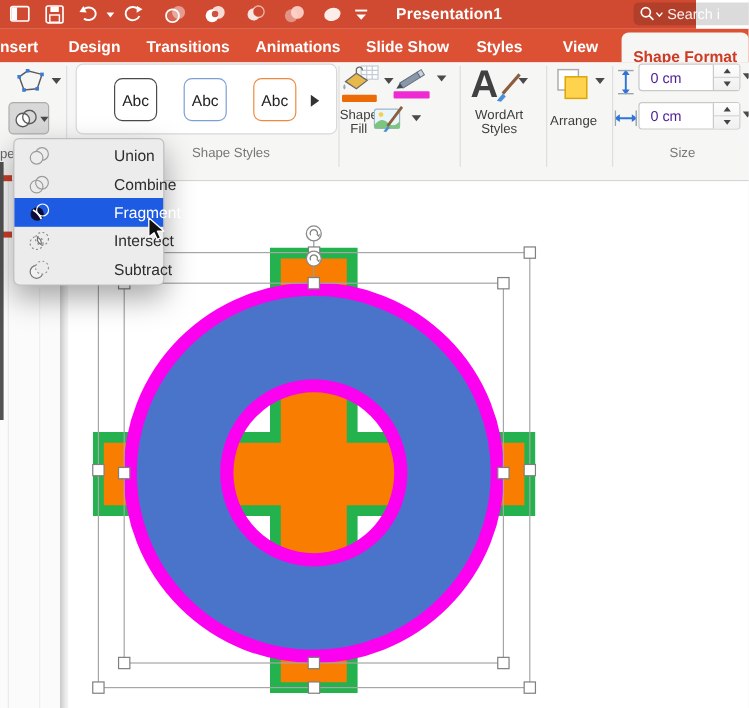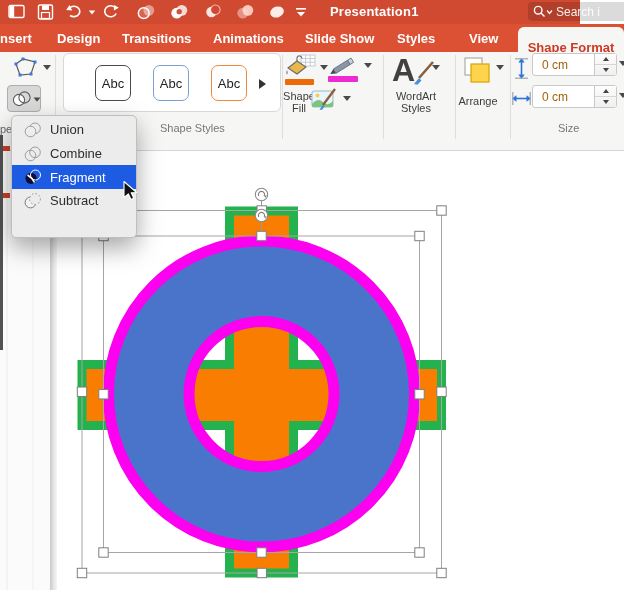"0 cm" .size-field input { color: #a16207 -> #4c1d95 }
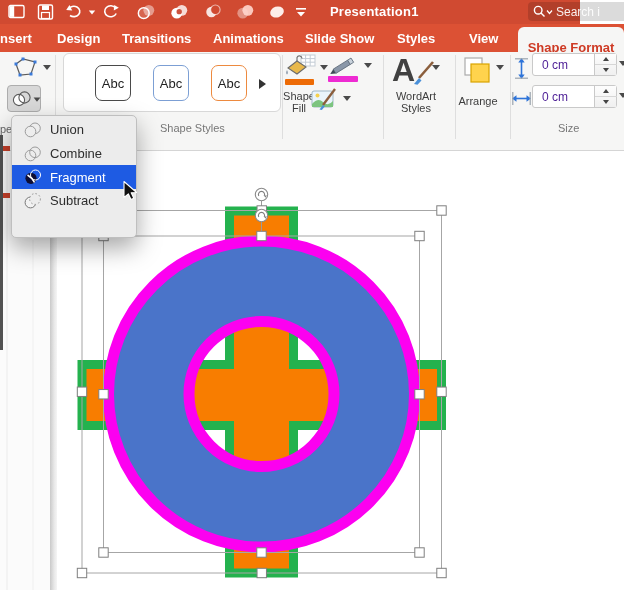"Union" .menu-item { gap: none -> 45px }
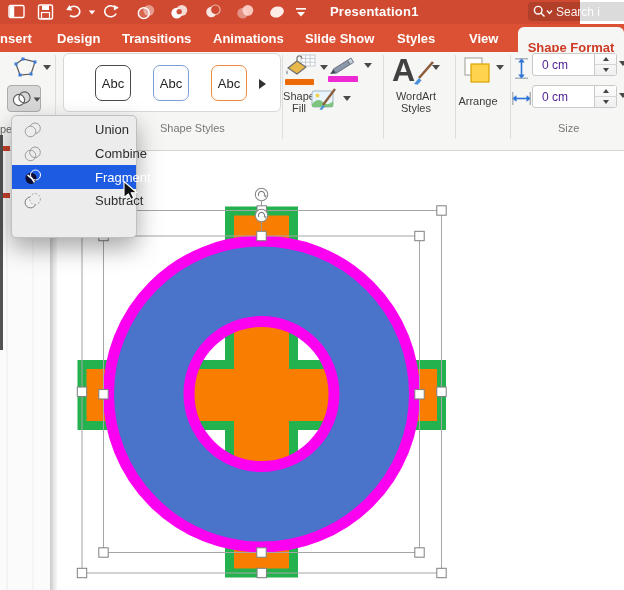"Intersect" div.menu-item { html: none -> <div> <svg> <circle></circle> <circle></circle> <path></path> </svg> <span>Intersect</span> </div> }
